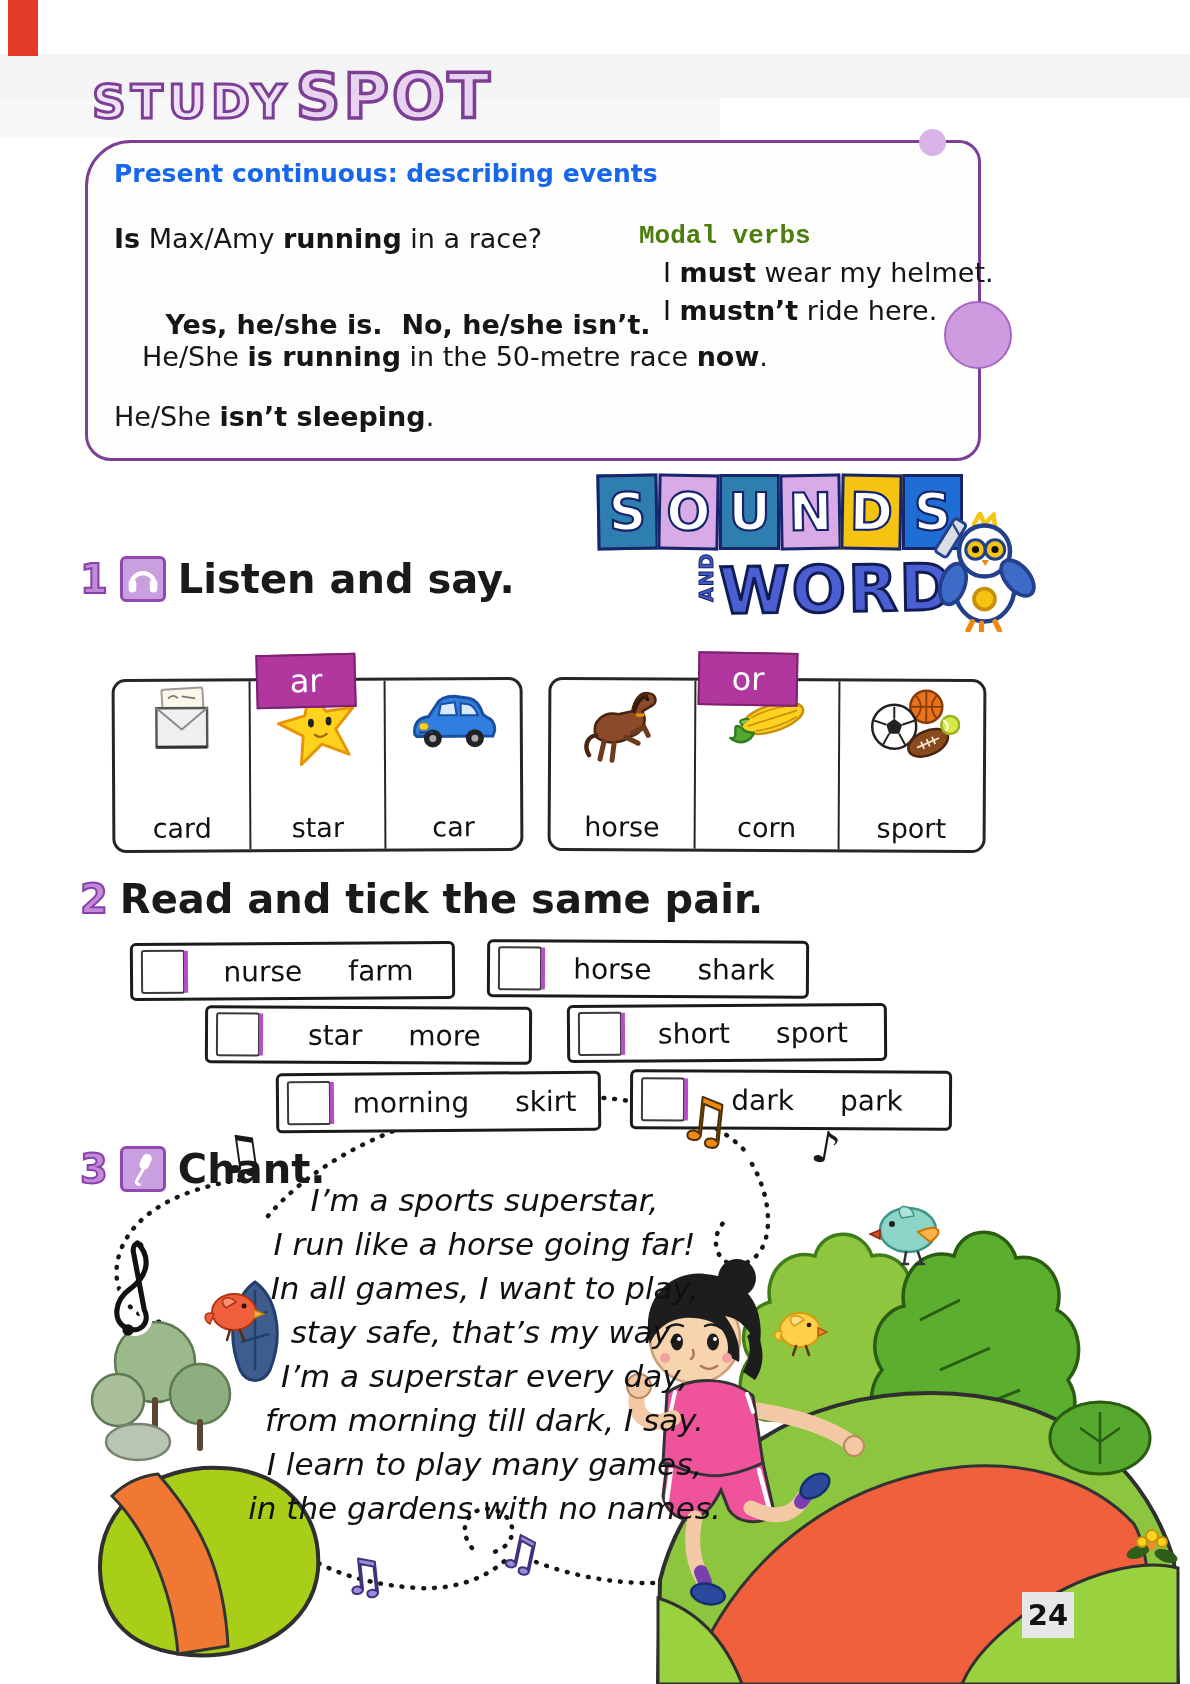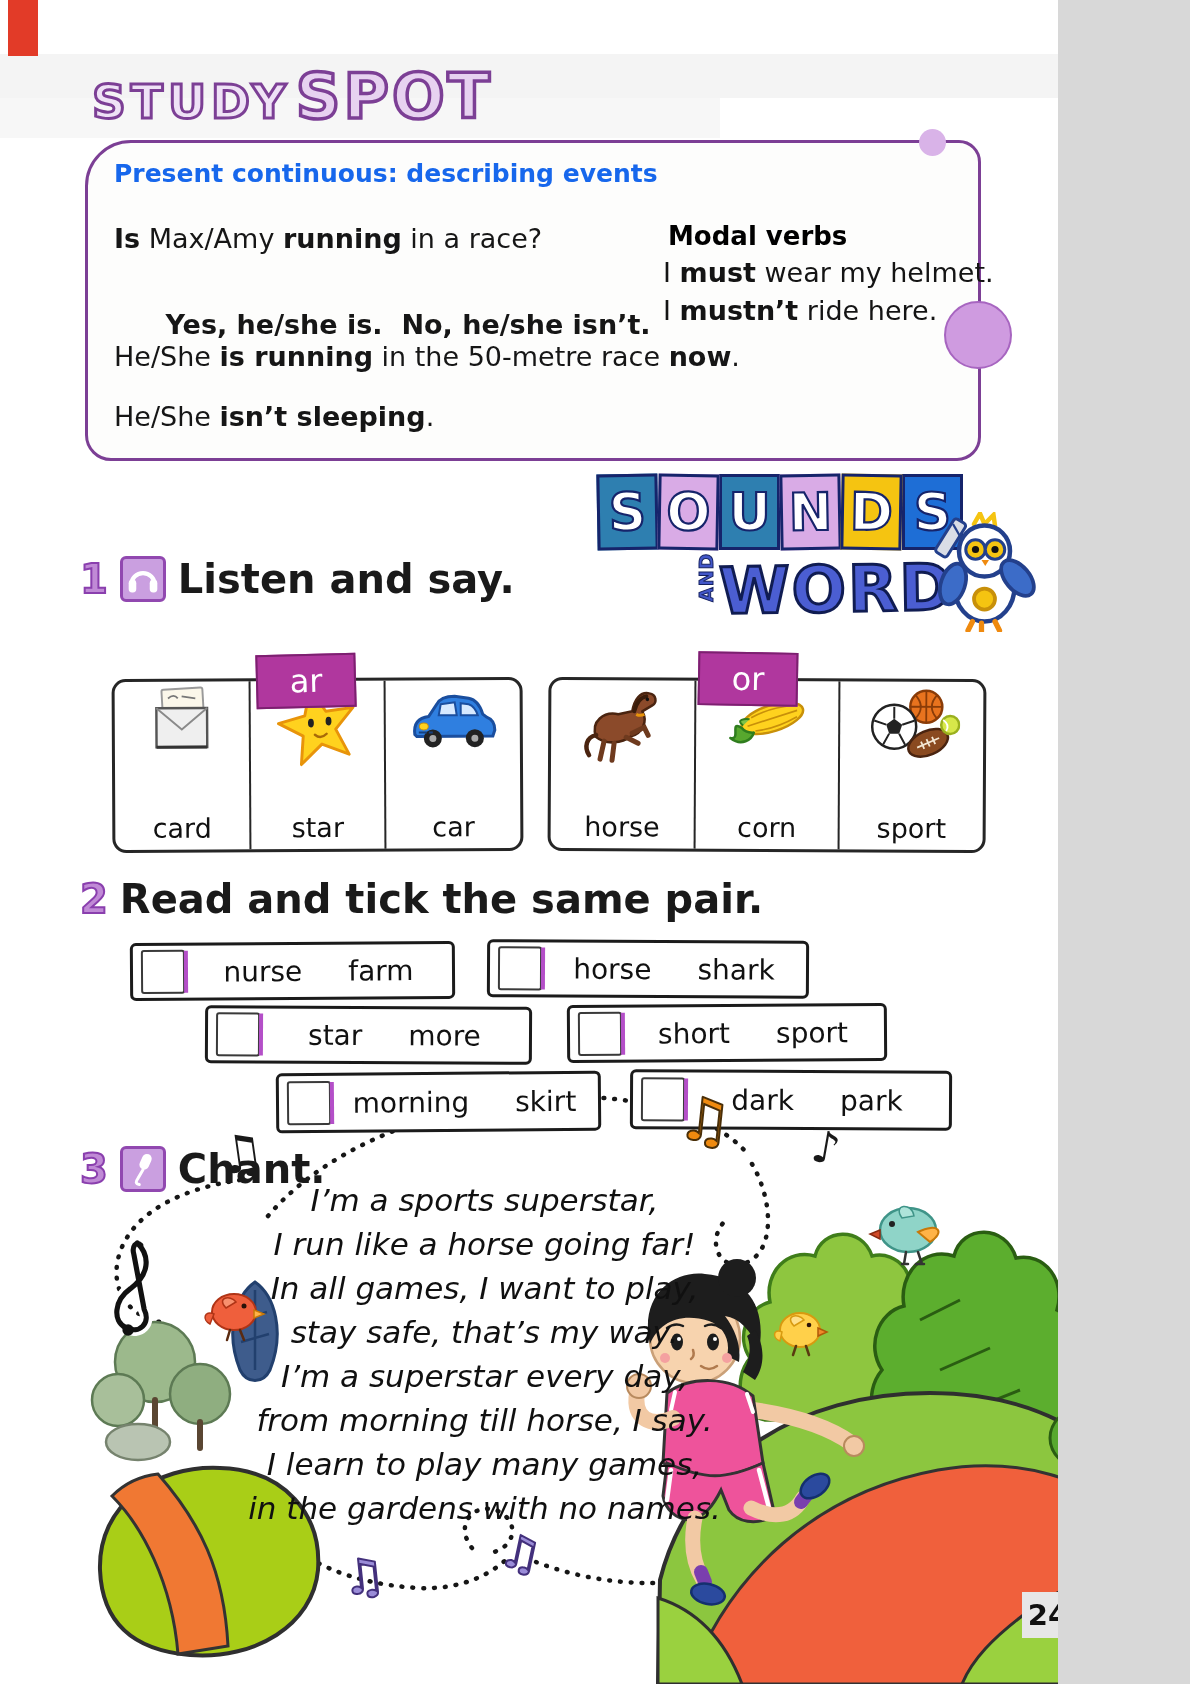"STUDY SPOT" .page { width: 1058px -> 1190px }
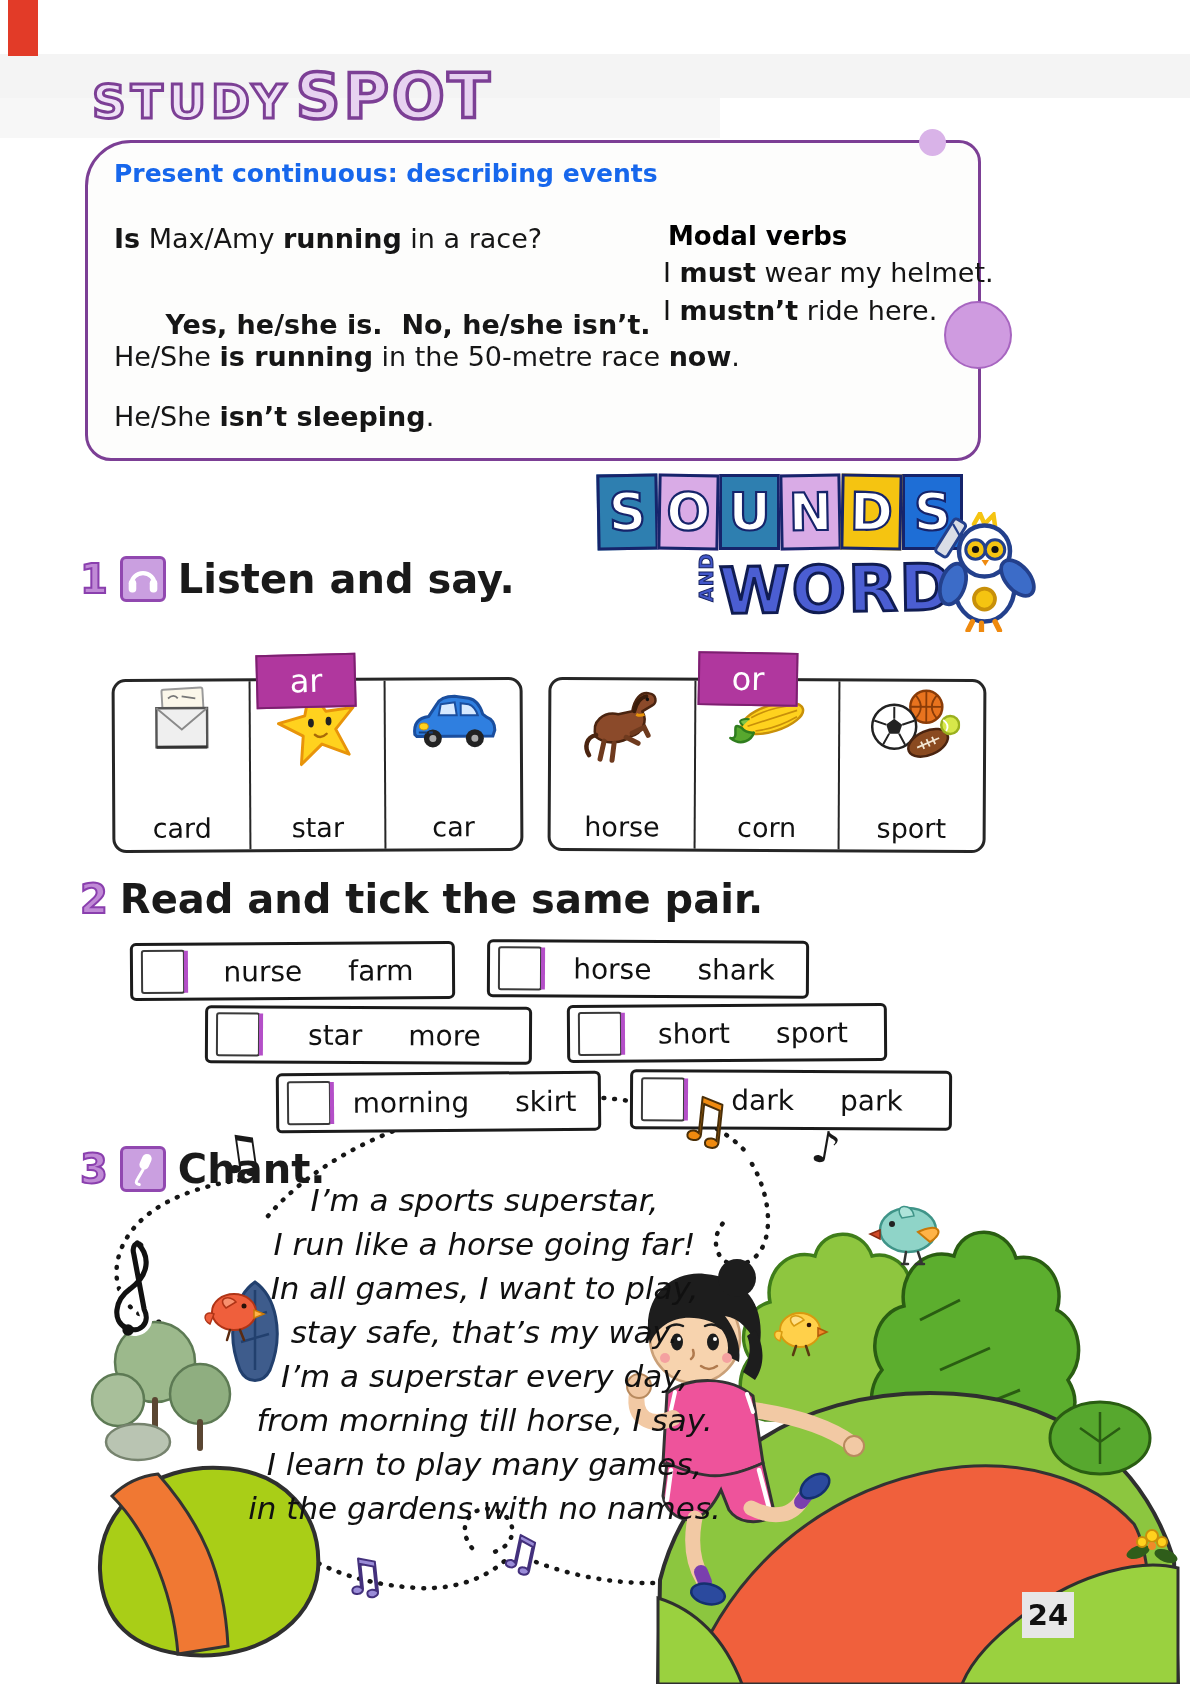"Modal verbs" .modal-h { color: #000000 -> #4d7c0f; font-family: none -> Liberation Mono, monospace; left: 580px -> 551px }
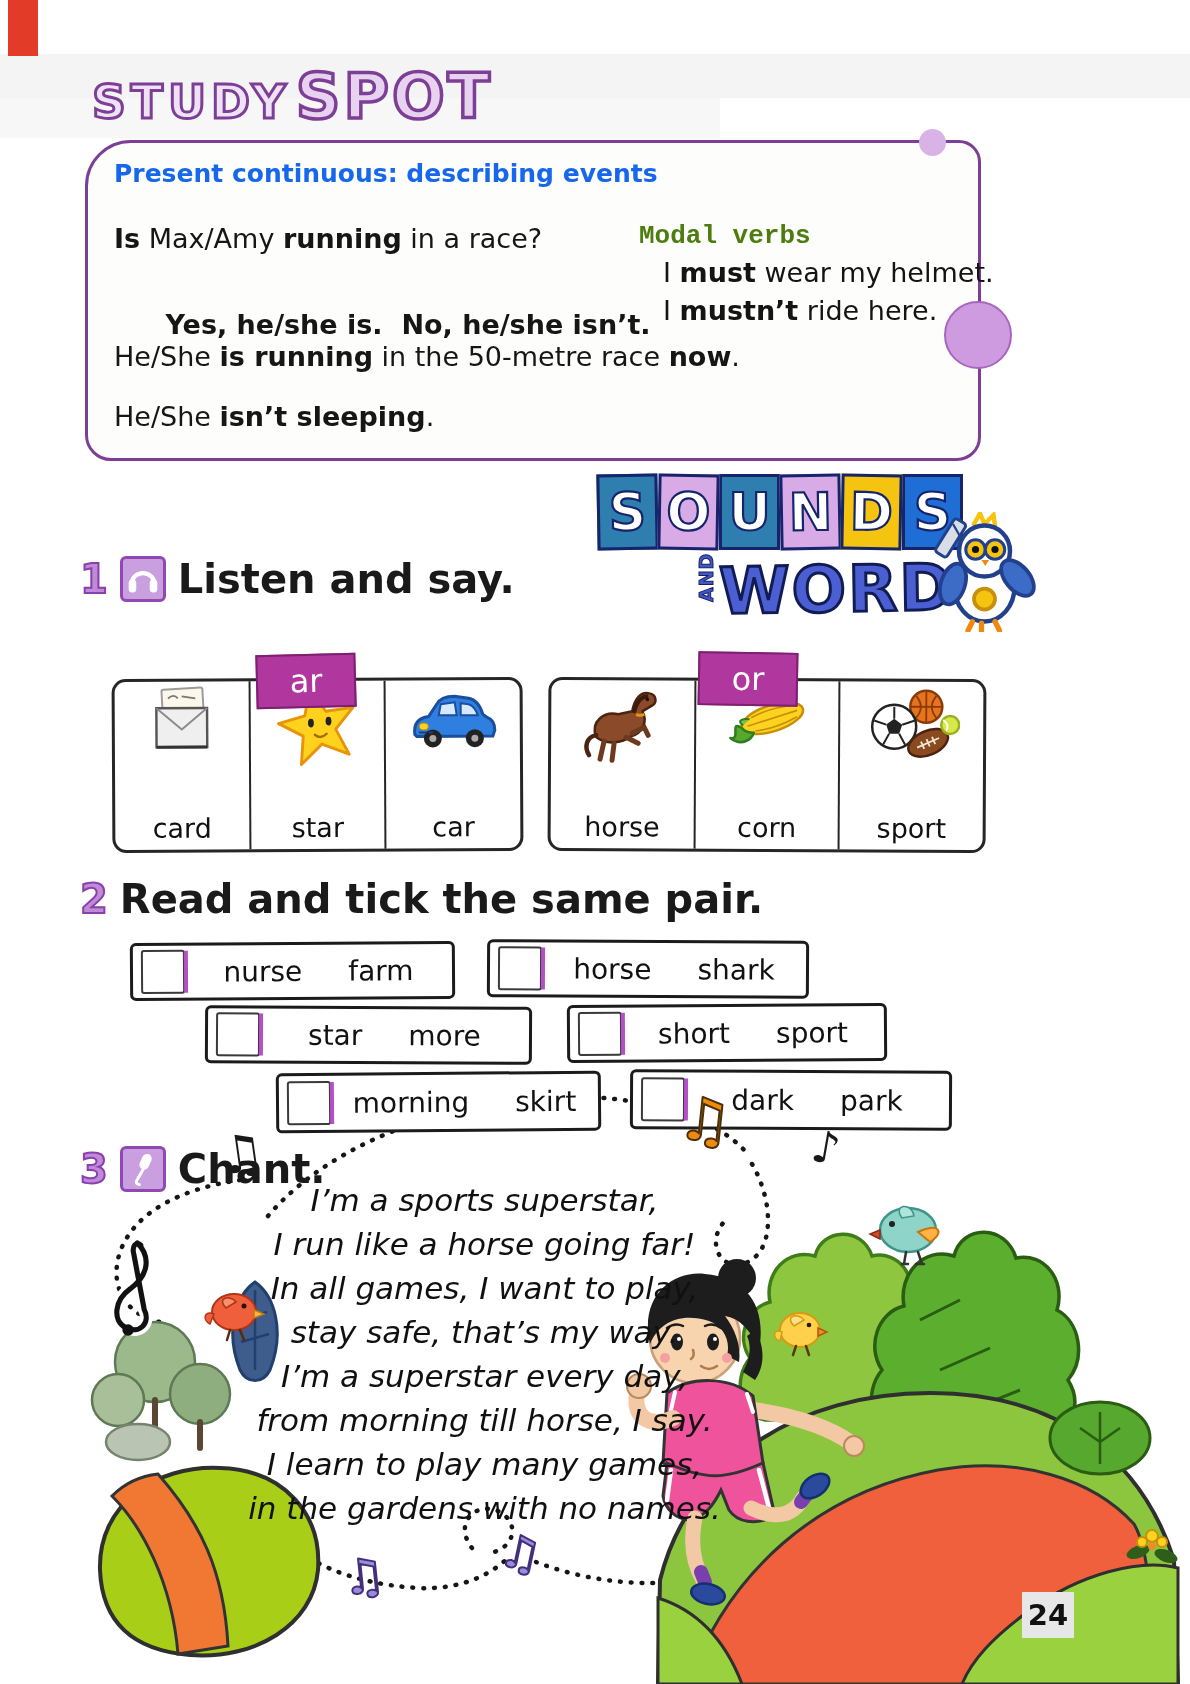"He/She is running in the" div.gline { margin-left: none -> 28px }
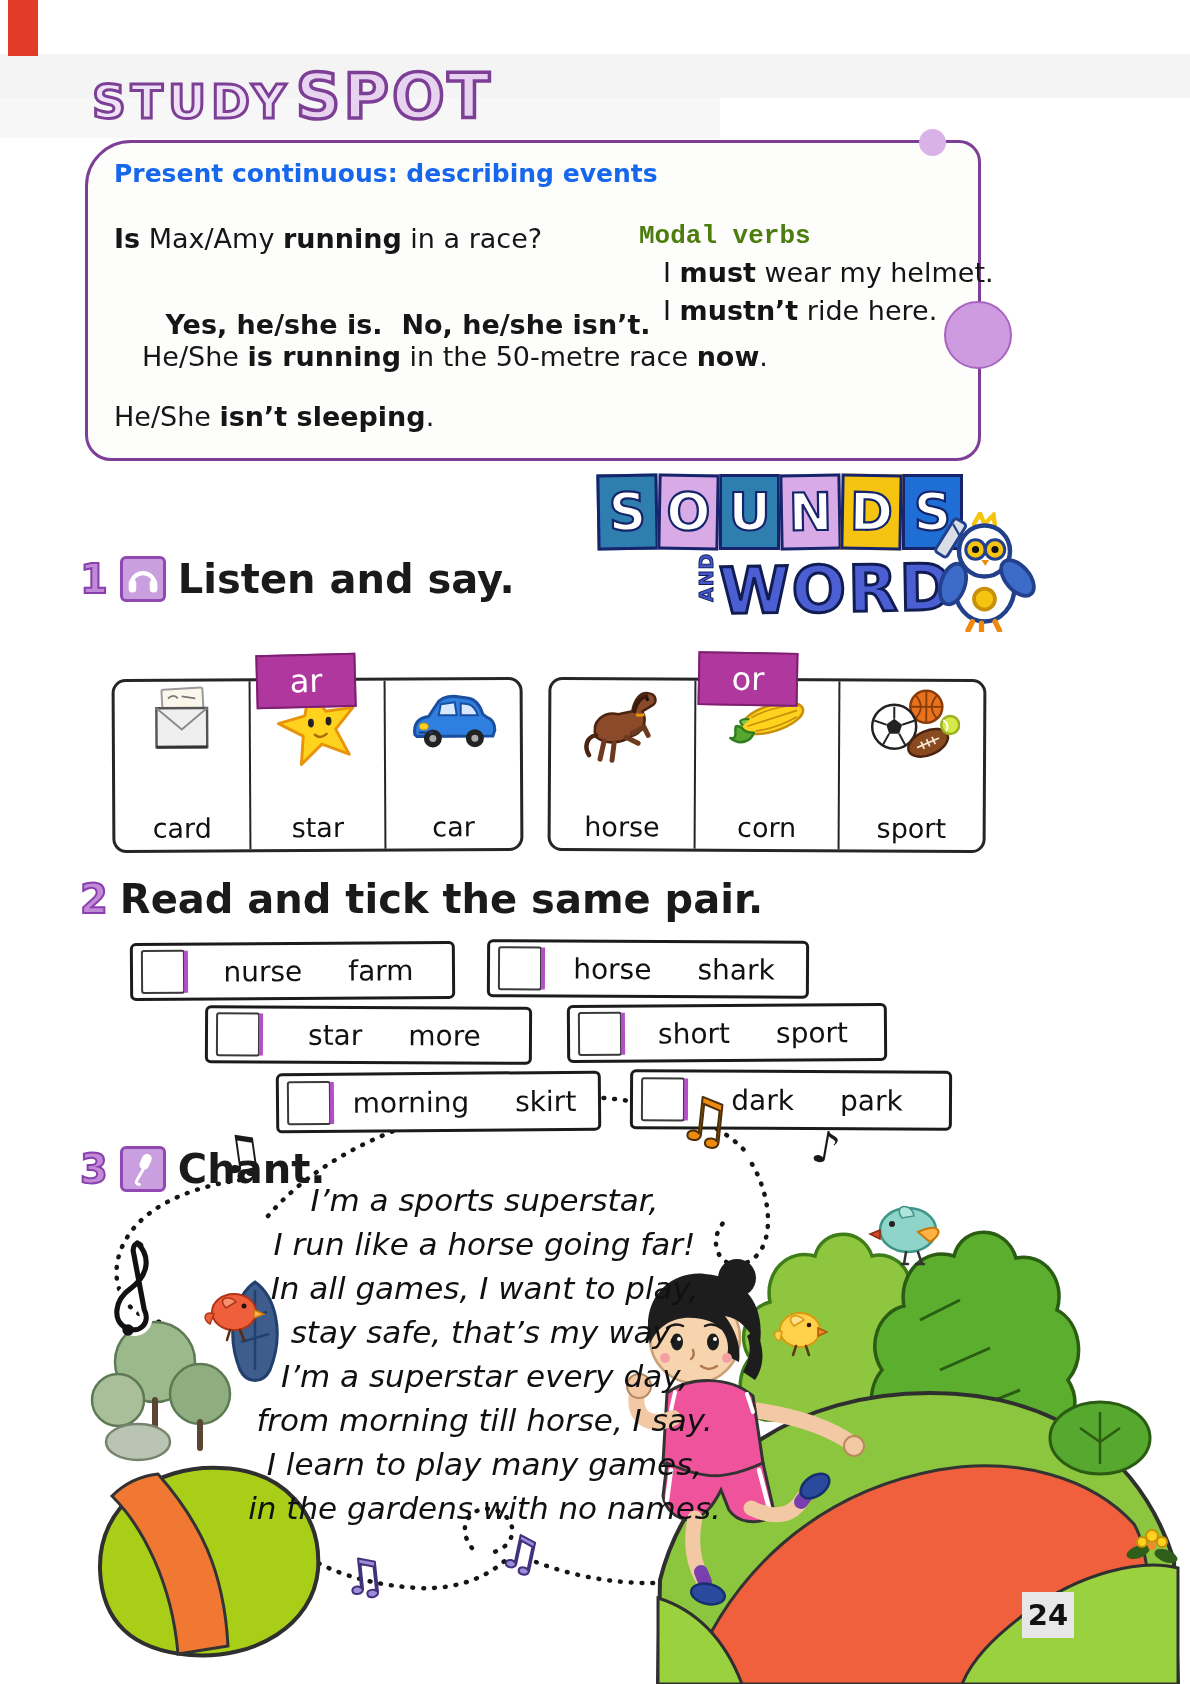"from morning till horse, I" div { text: horse -> dark }
